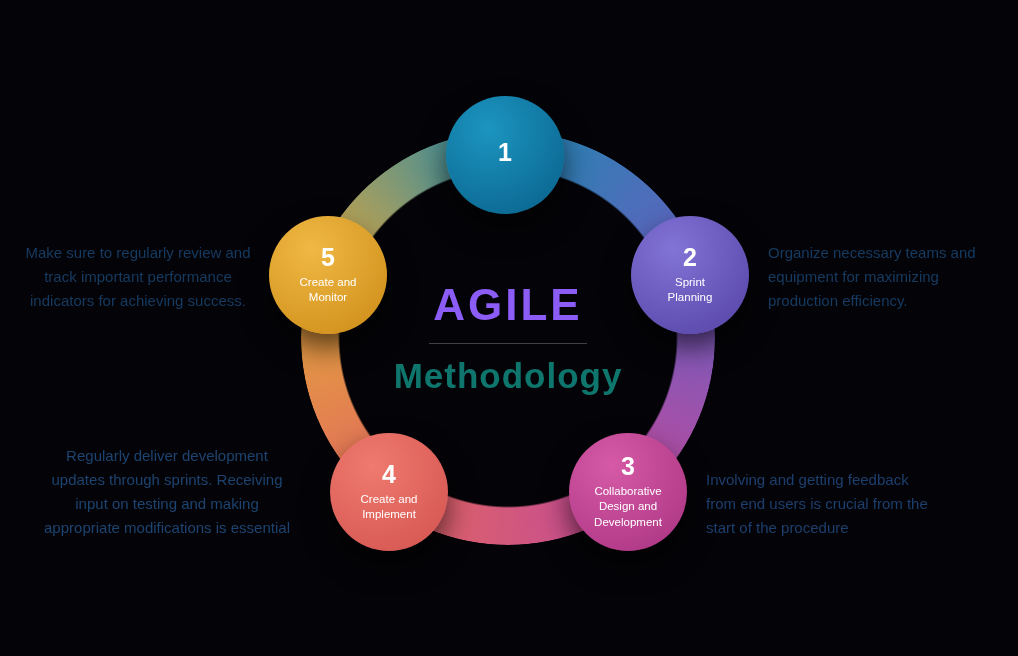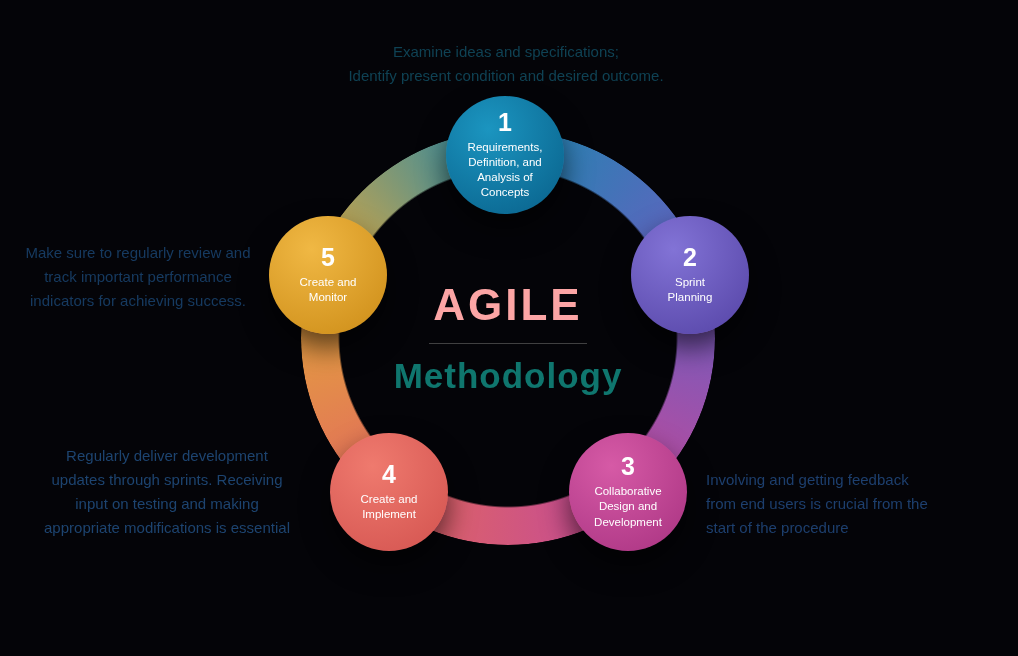"Examine ideas and specifications;" div.desc { html: <div>Examine ideas and specifications; Identify present condition and desired outcome.</div> -> none }
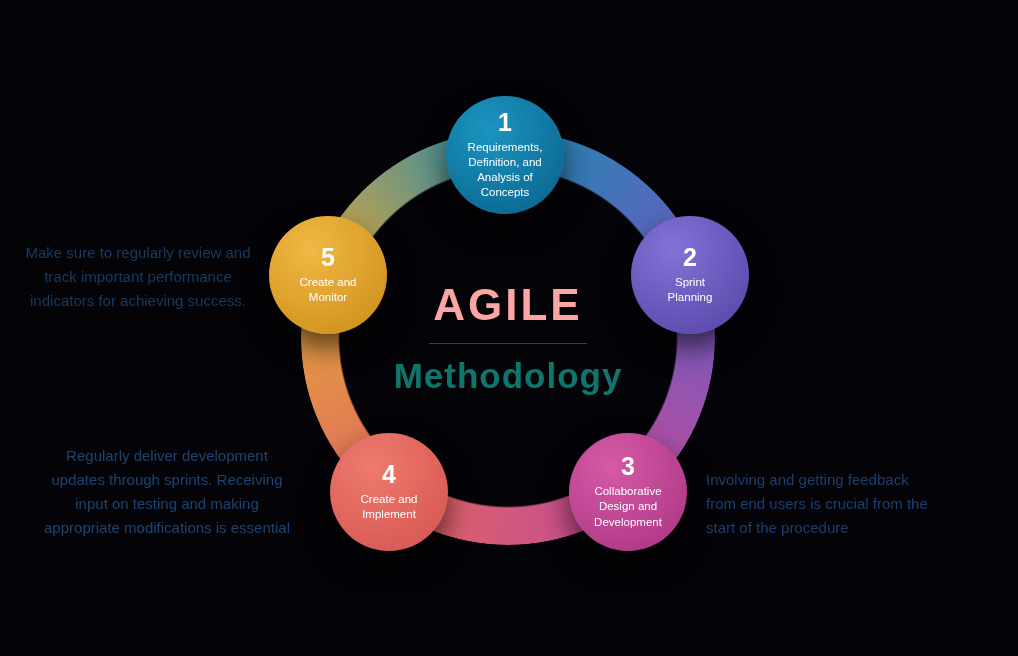"Requirements," div.label { html: <div>Requirements, Definition, and Analysis of Concepts</div> -> none }
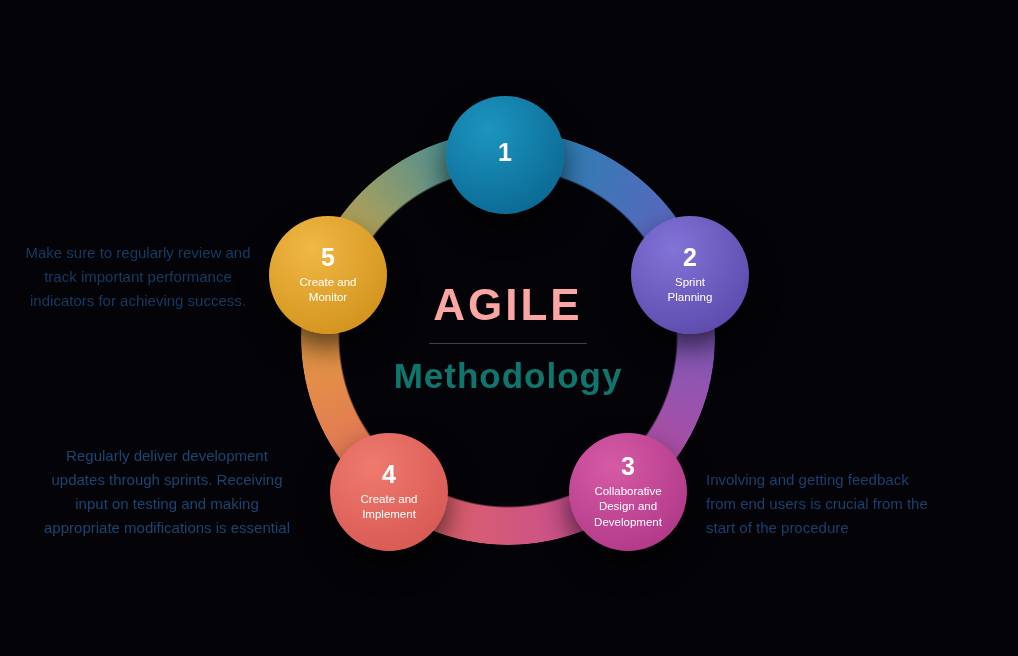"Organize necessary teams and" div.desc { html: none -> <div>Organize necessary teams and equipment for maximizing production efficiency.</div> }
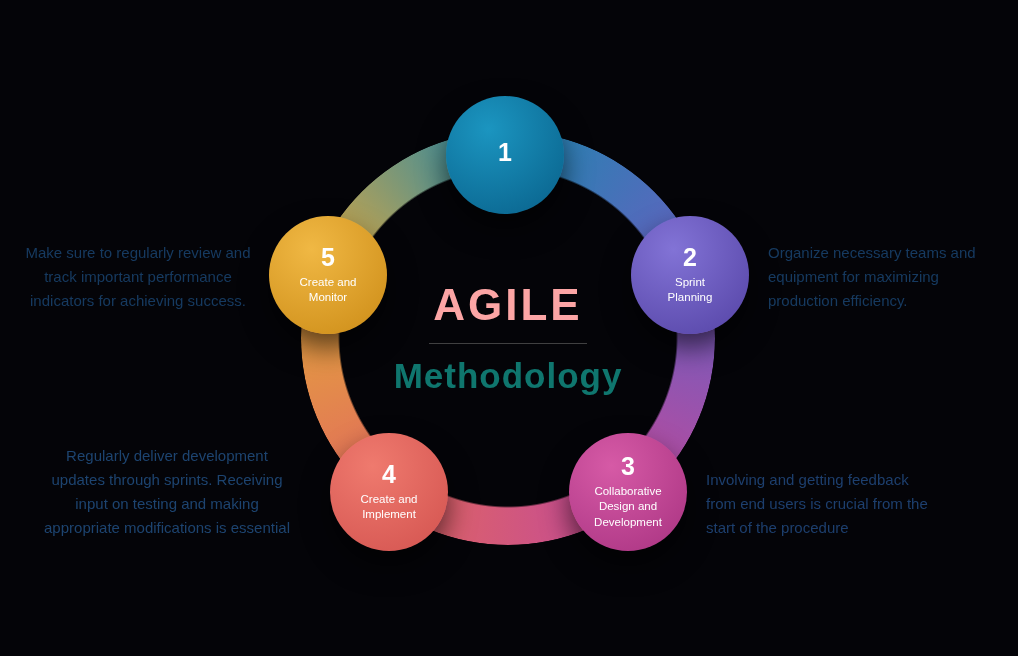"AGILE" div.title-main { color: #fca5a5 -> #8b5cf6 }
